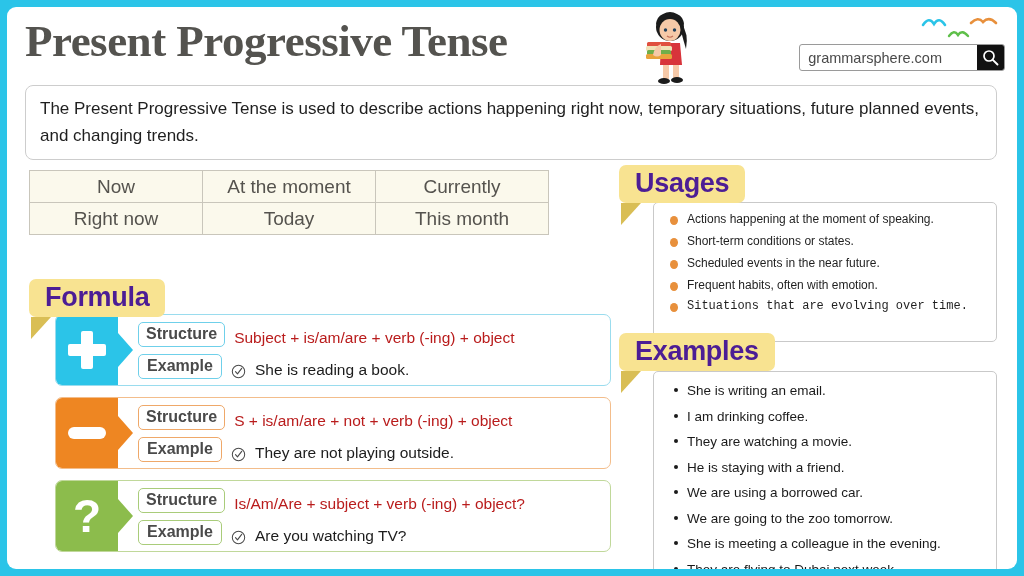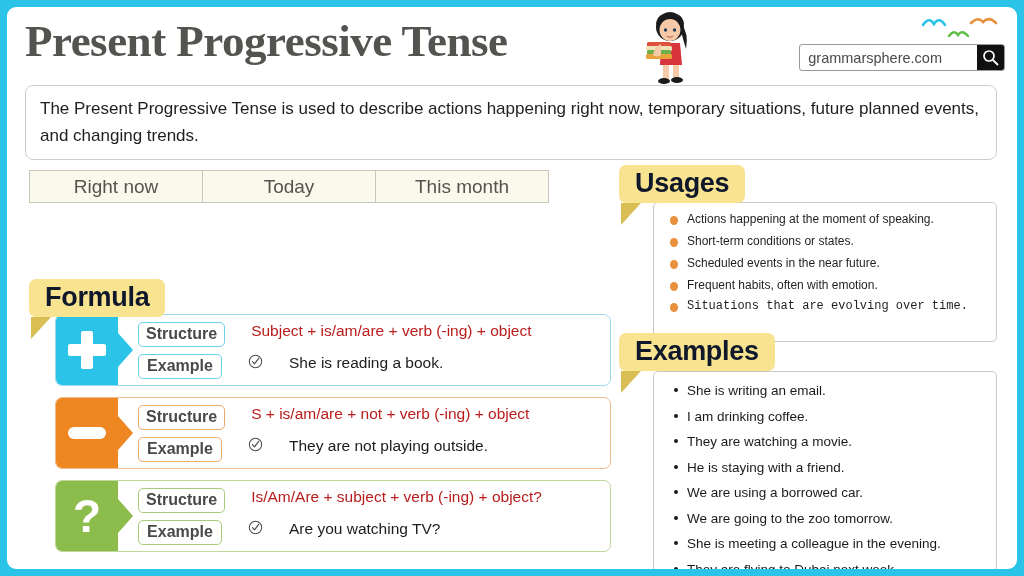"Now" tr { html: none -> <tr> <td>Now</td> <td>At the moment</td> <td>Currently</td> </tr> }
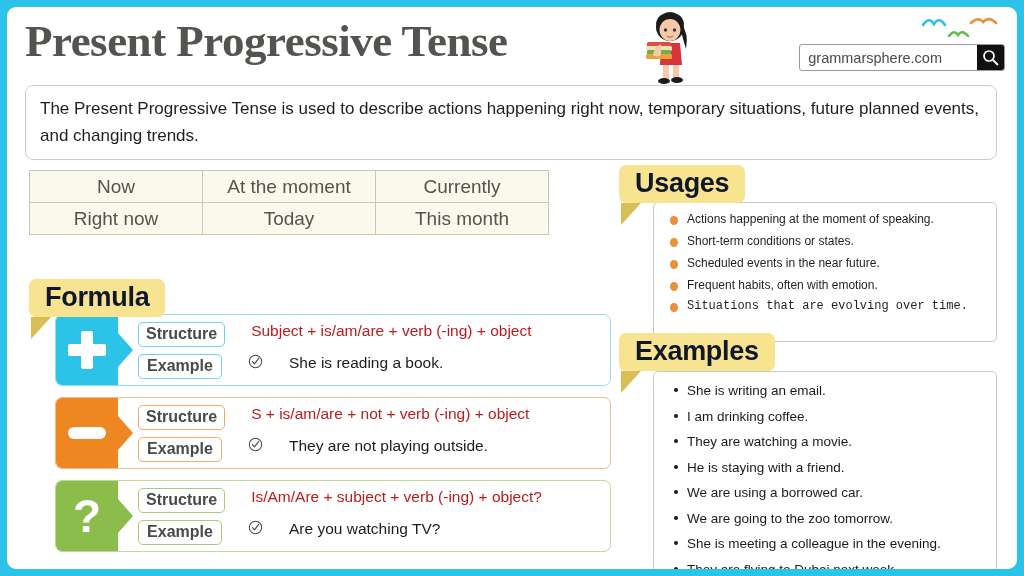"Usages" .tag { color: #0f172a -> #4c1d95 }
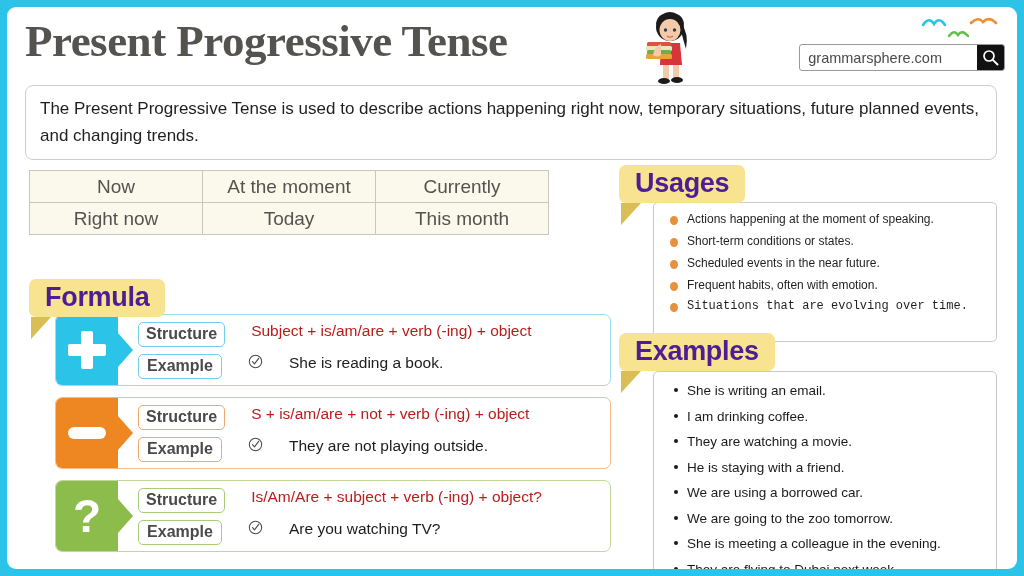"Structure" .formula-line { align-items: flex-start -> flex-end; gap: 26px -> 9px }
